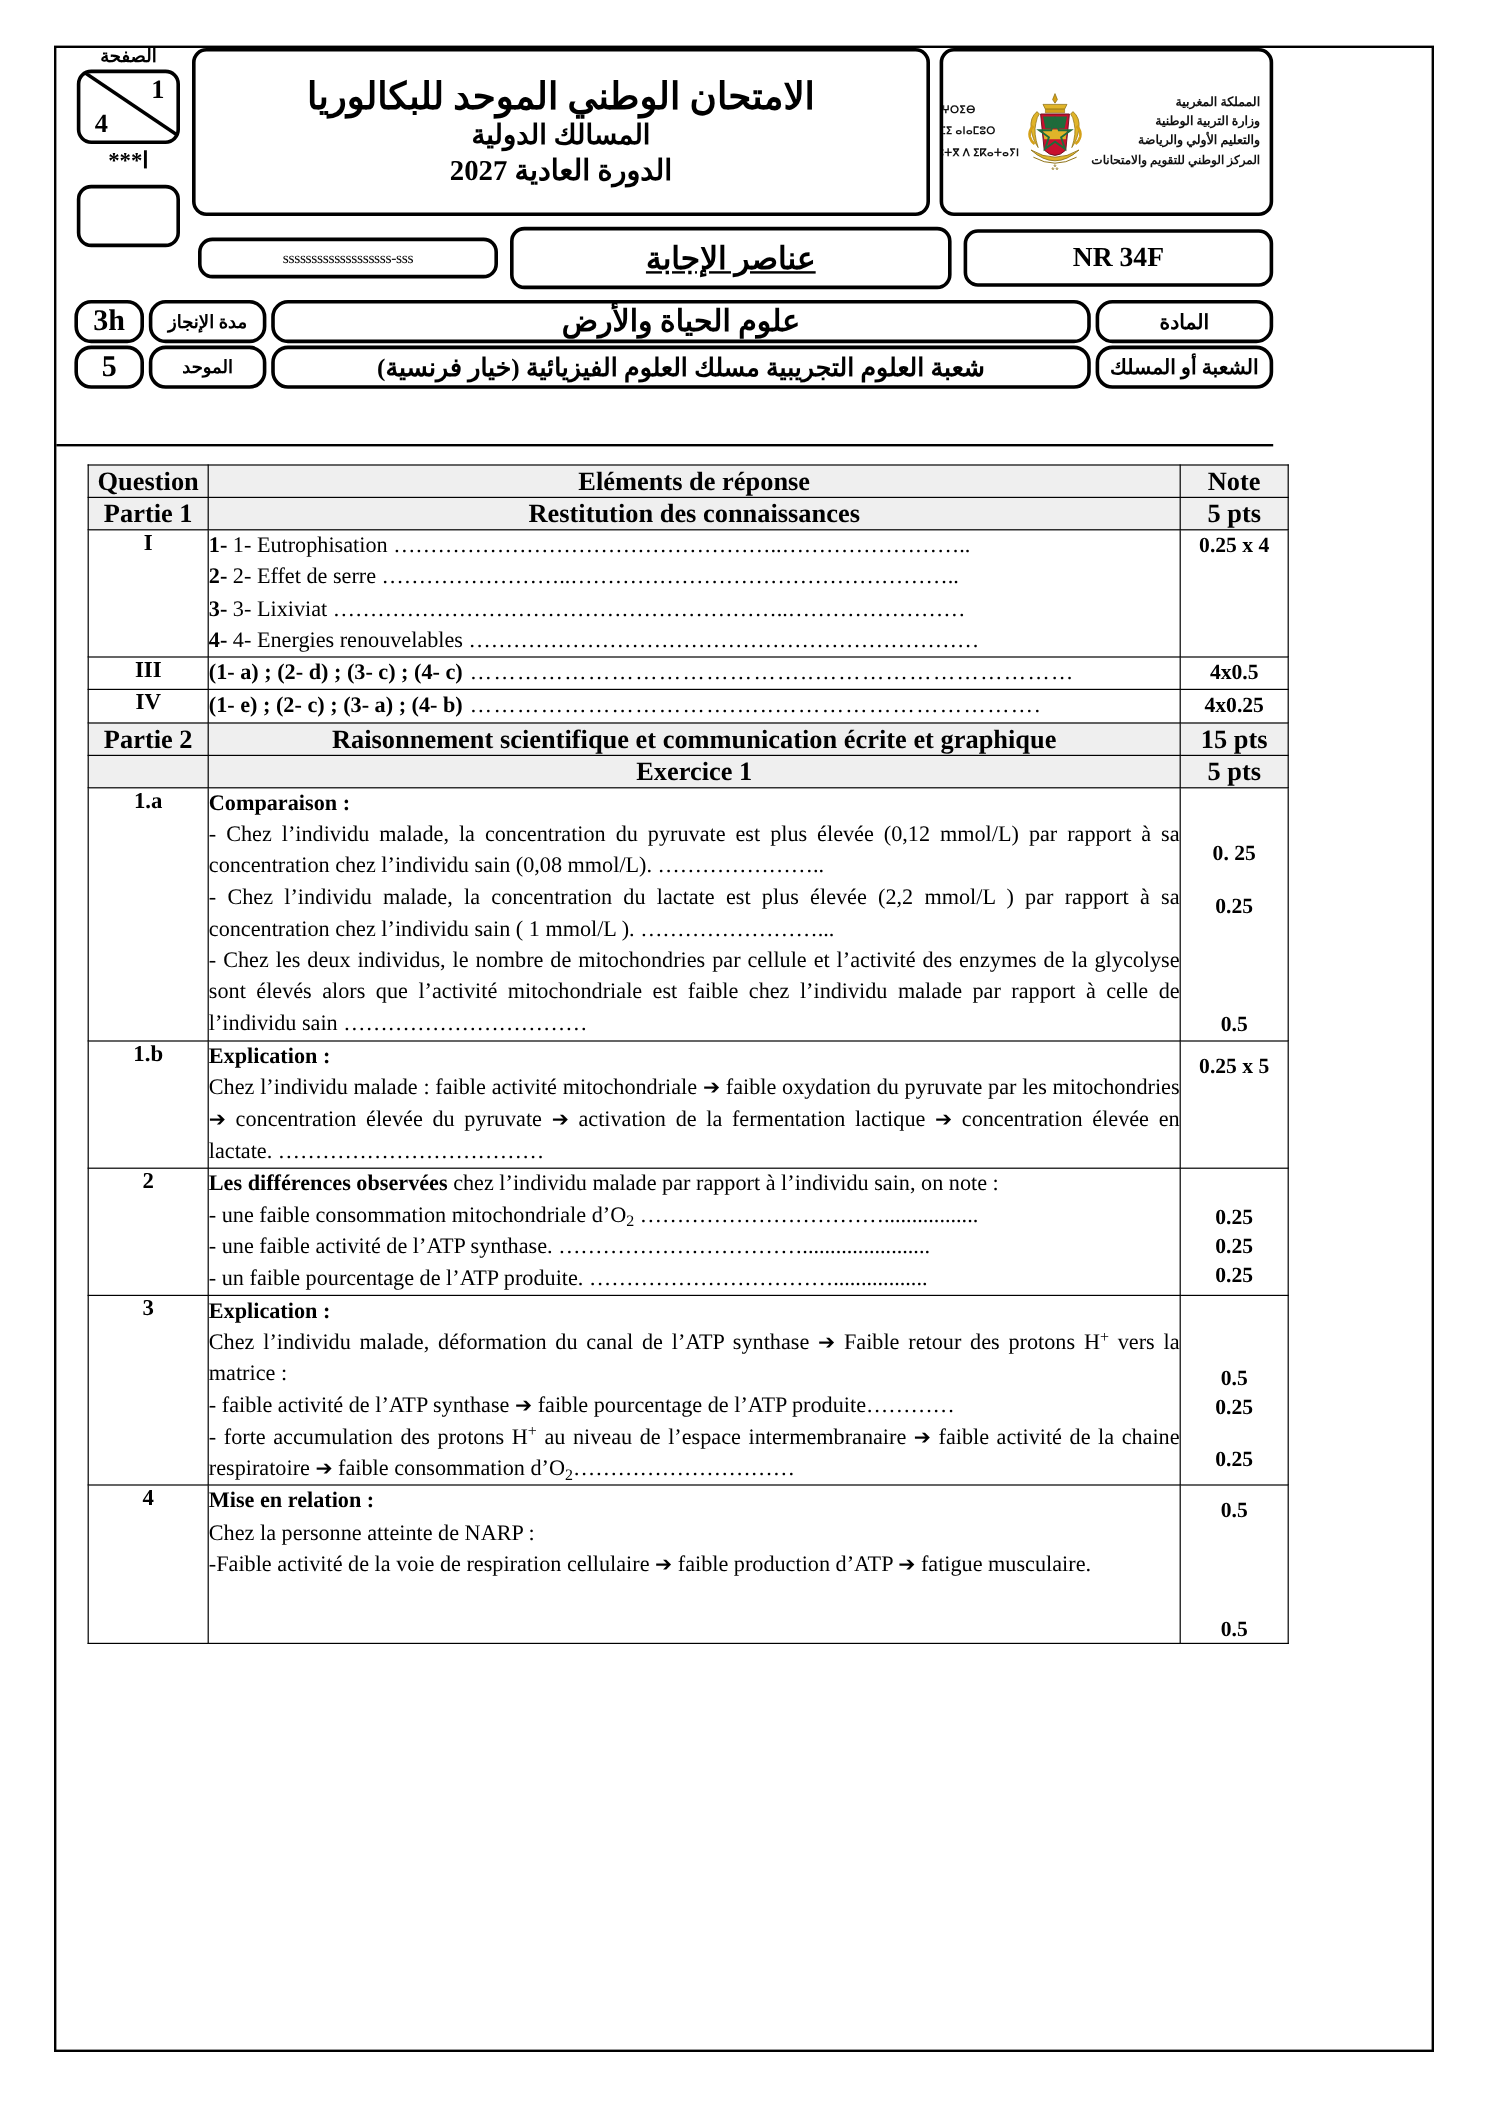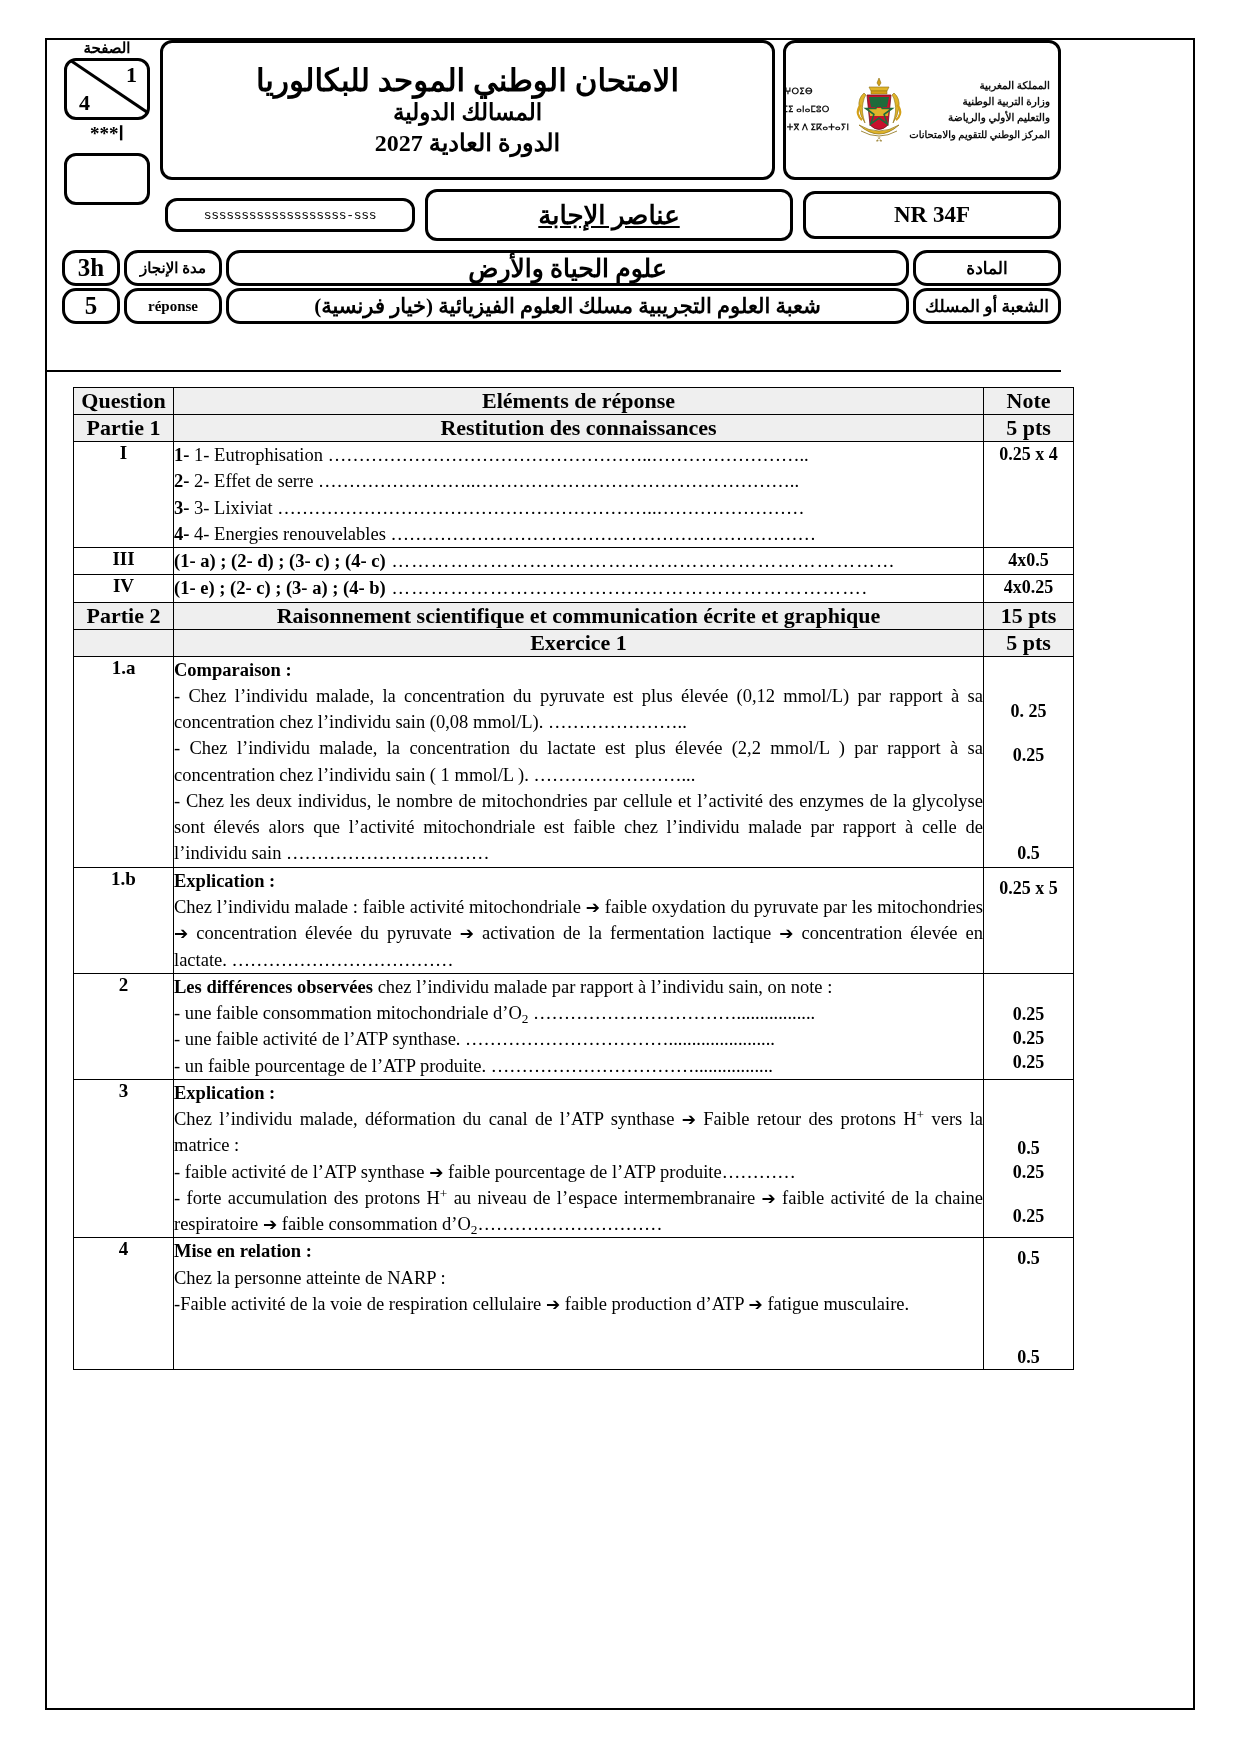"sssssssssssssssssss-sss" .code-box { font-family: Liberation Mono, monospace -> Liberation Serif, serif }
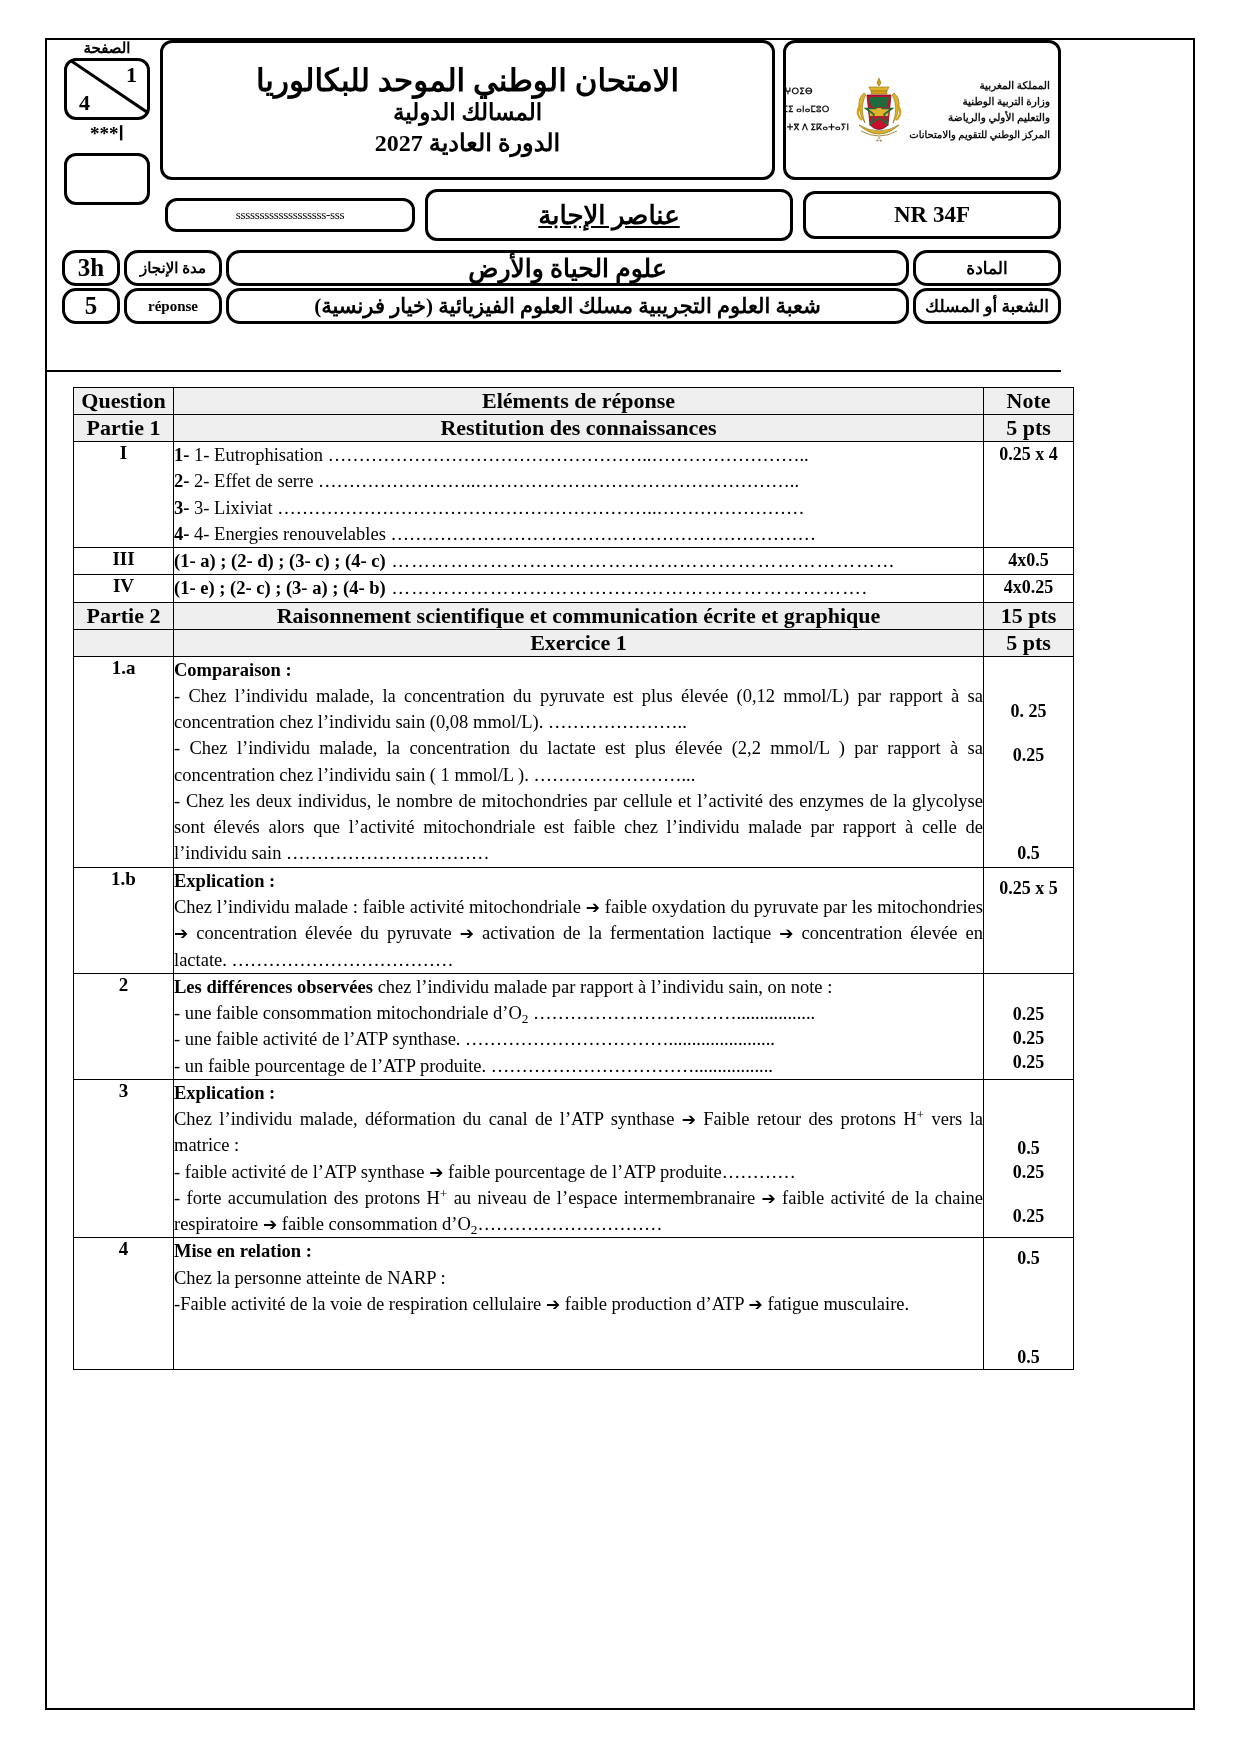"réponse" div.cap { text: réponse -> الموحد }
